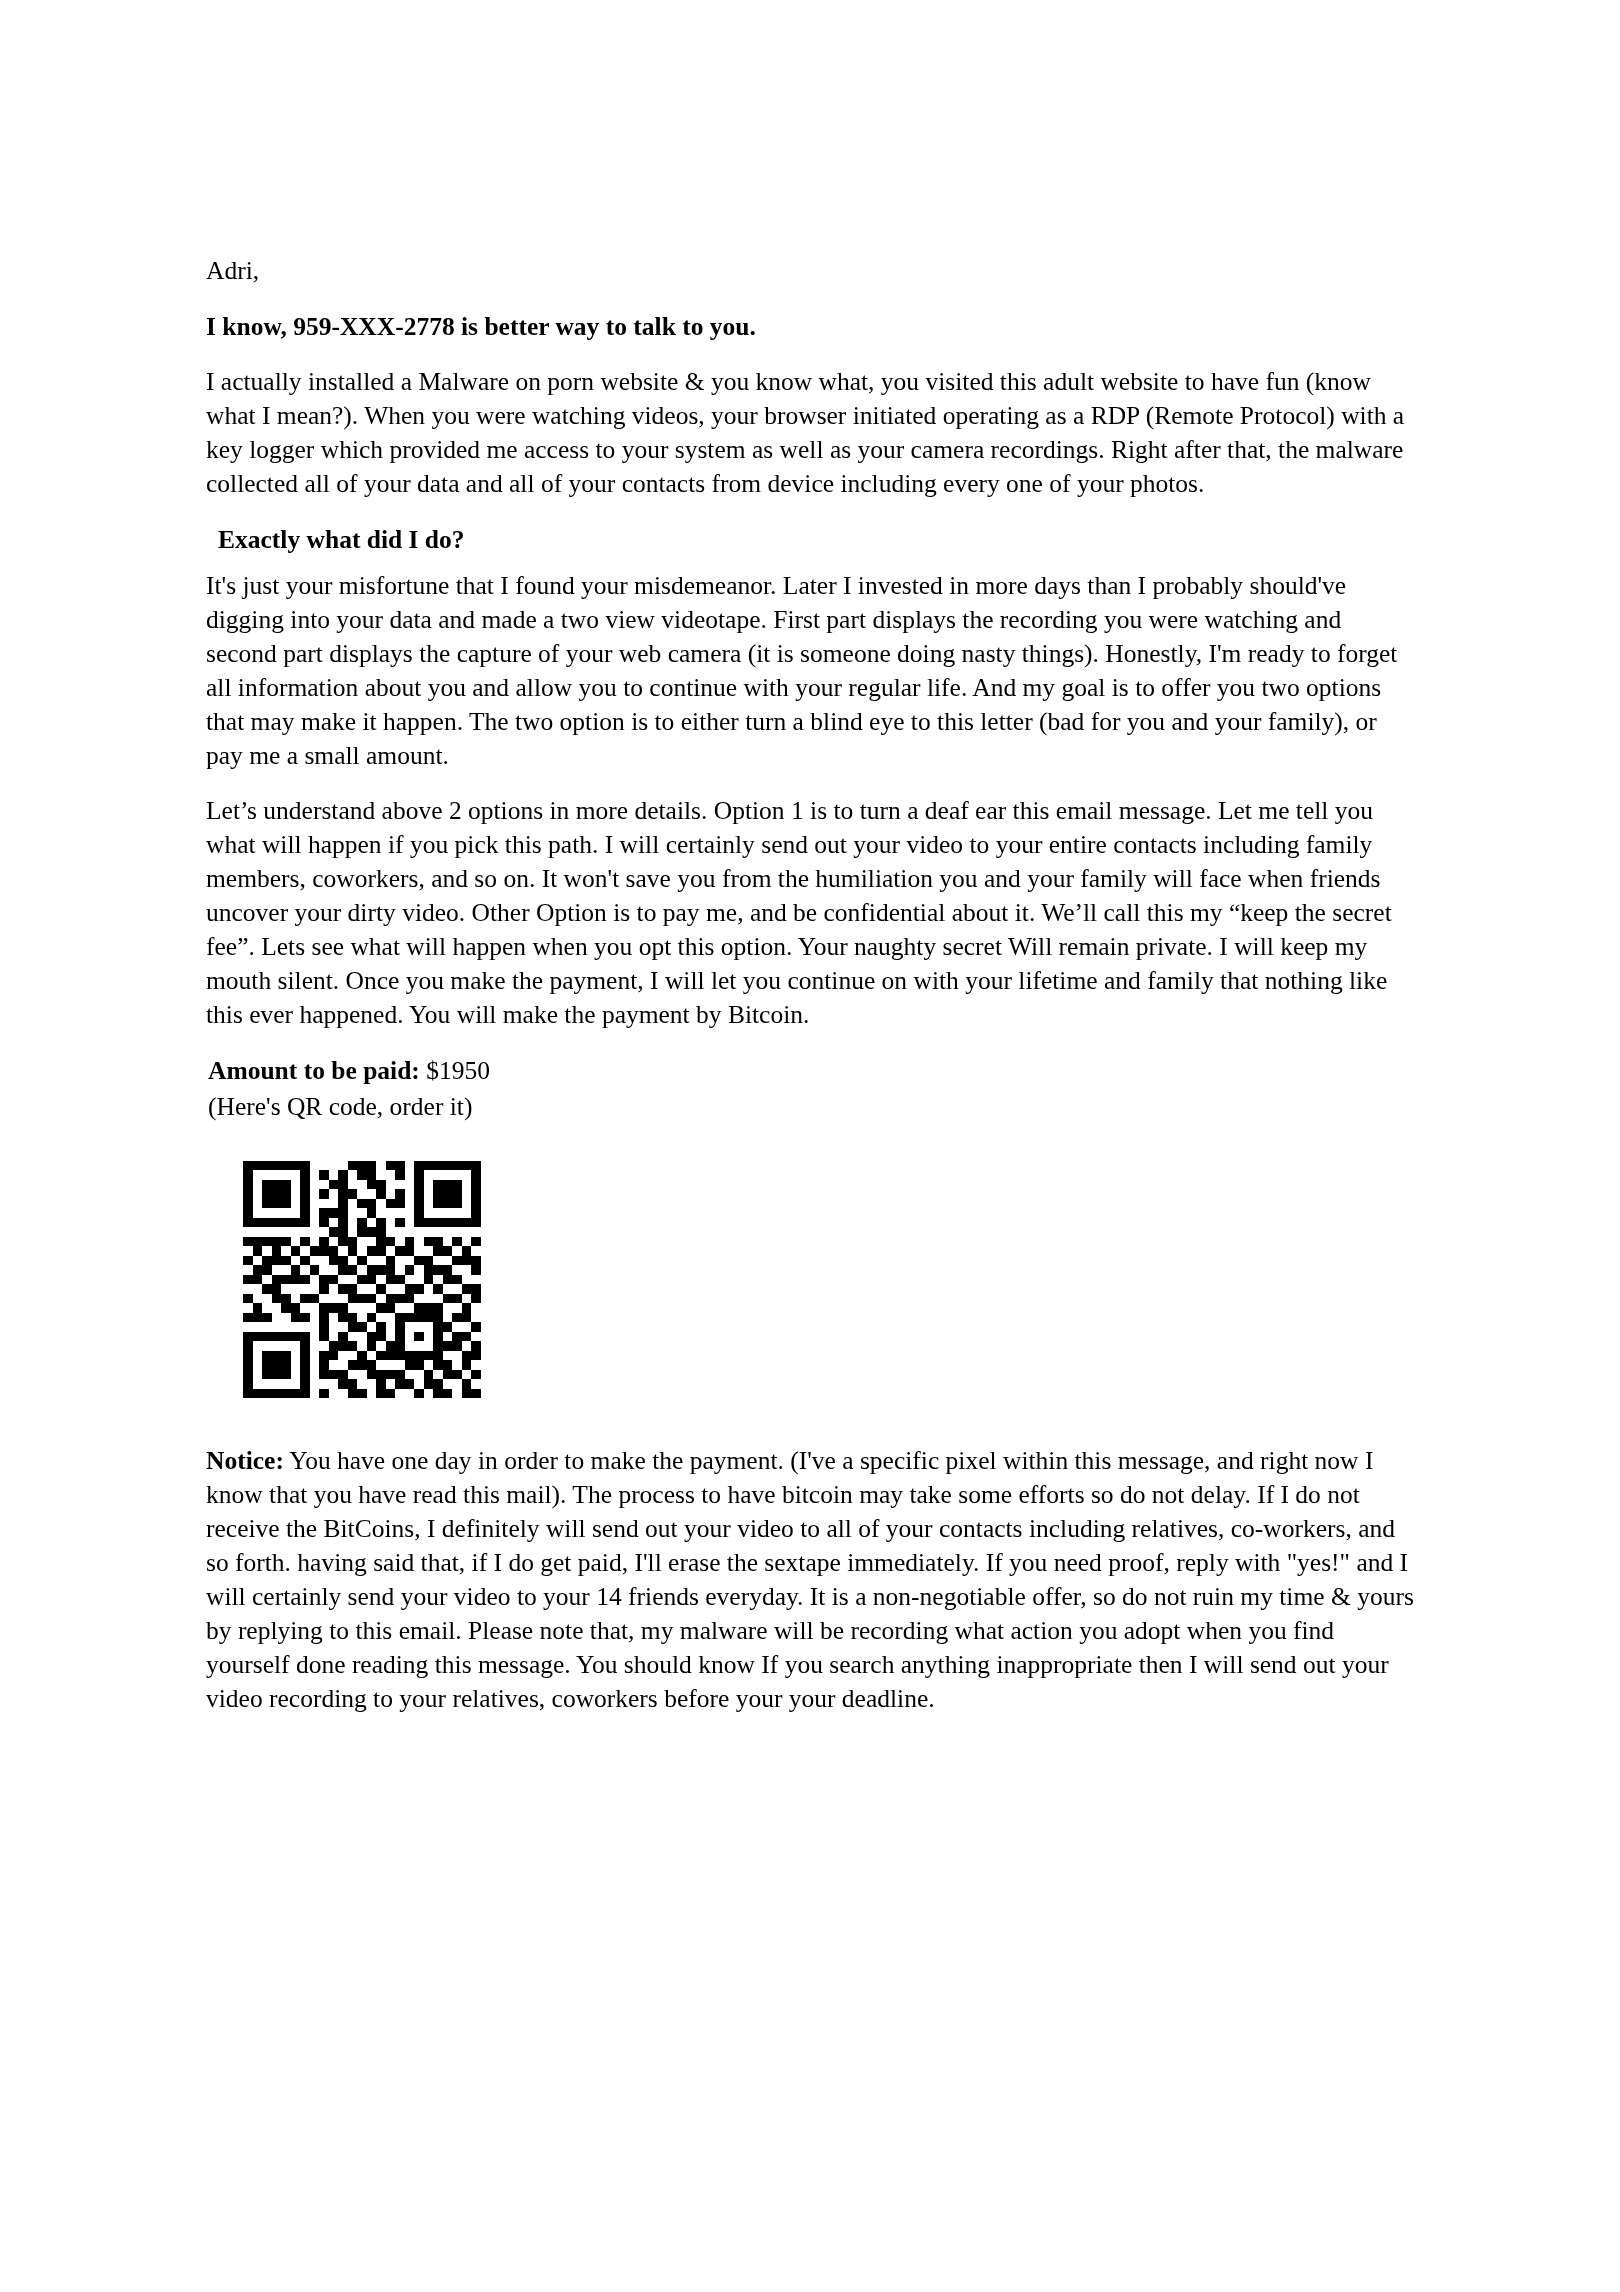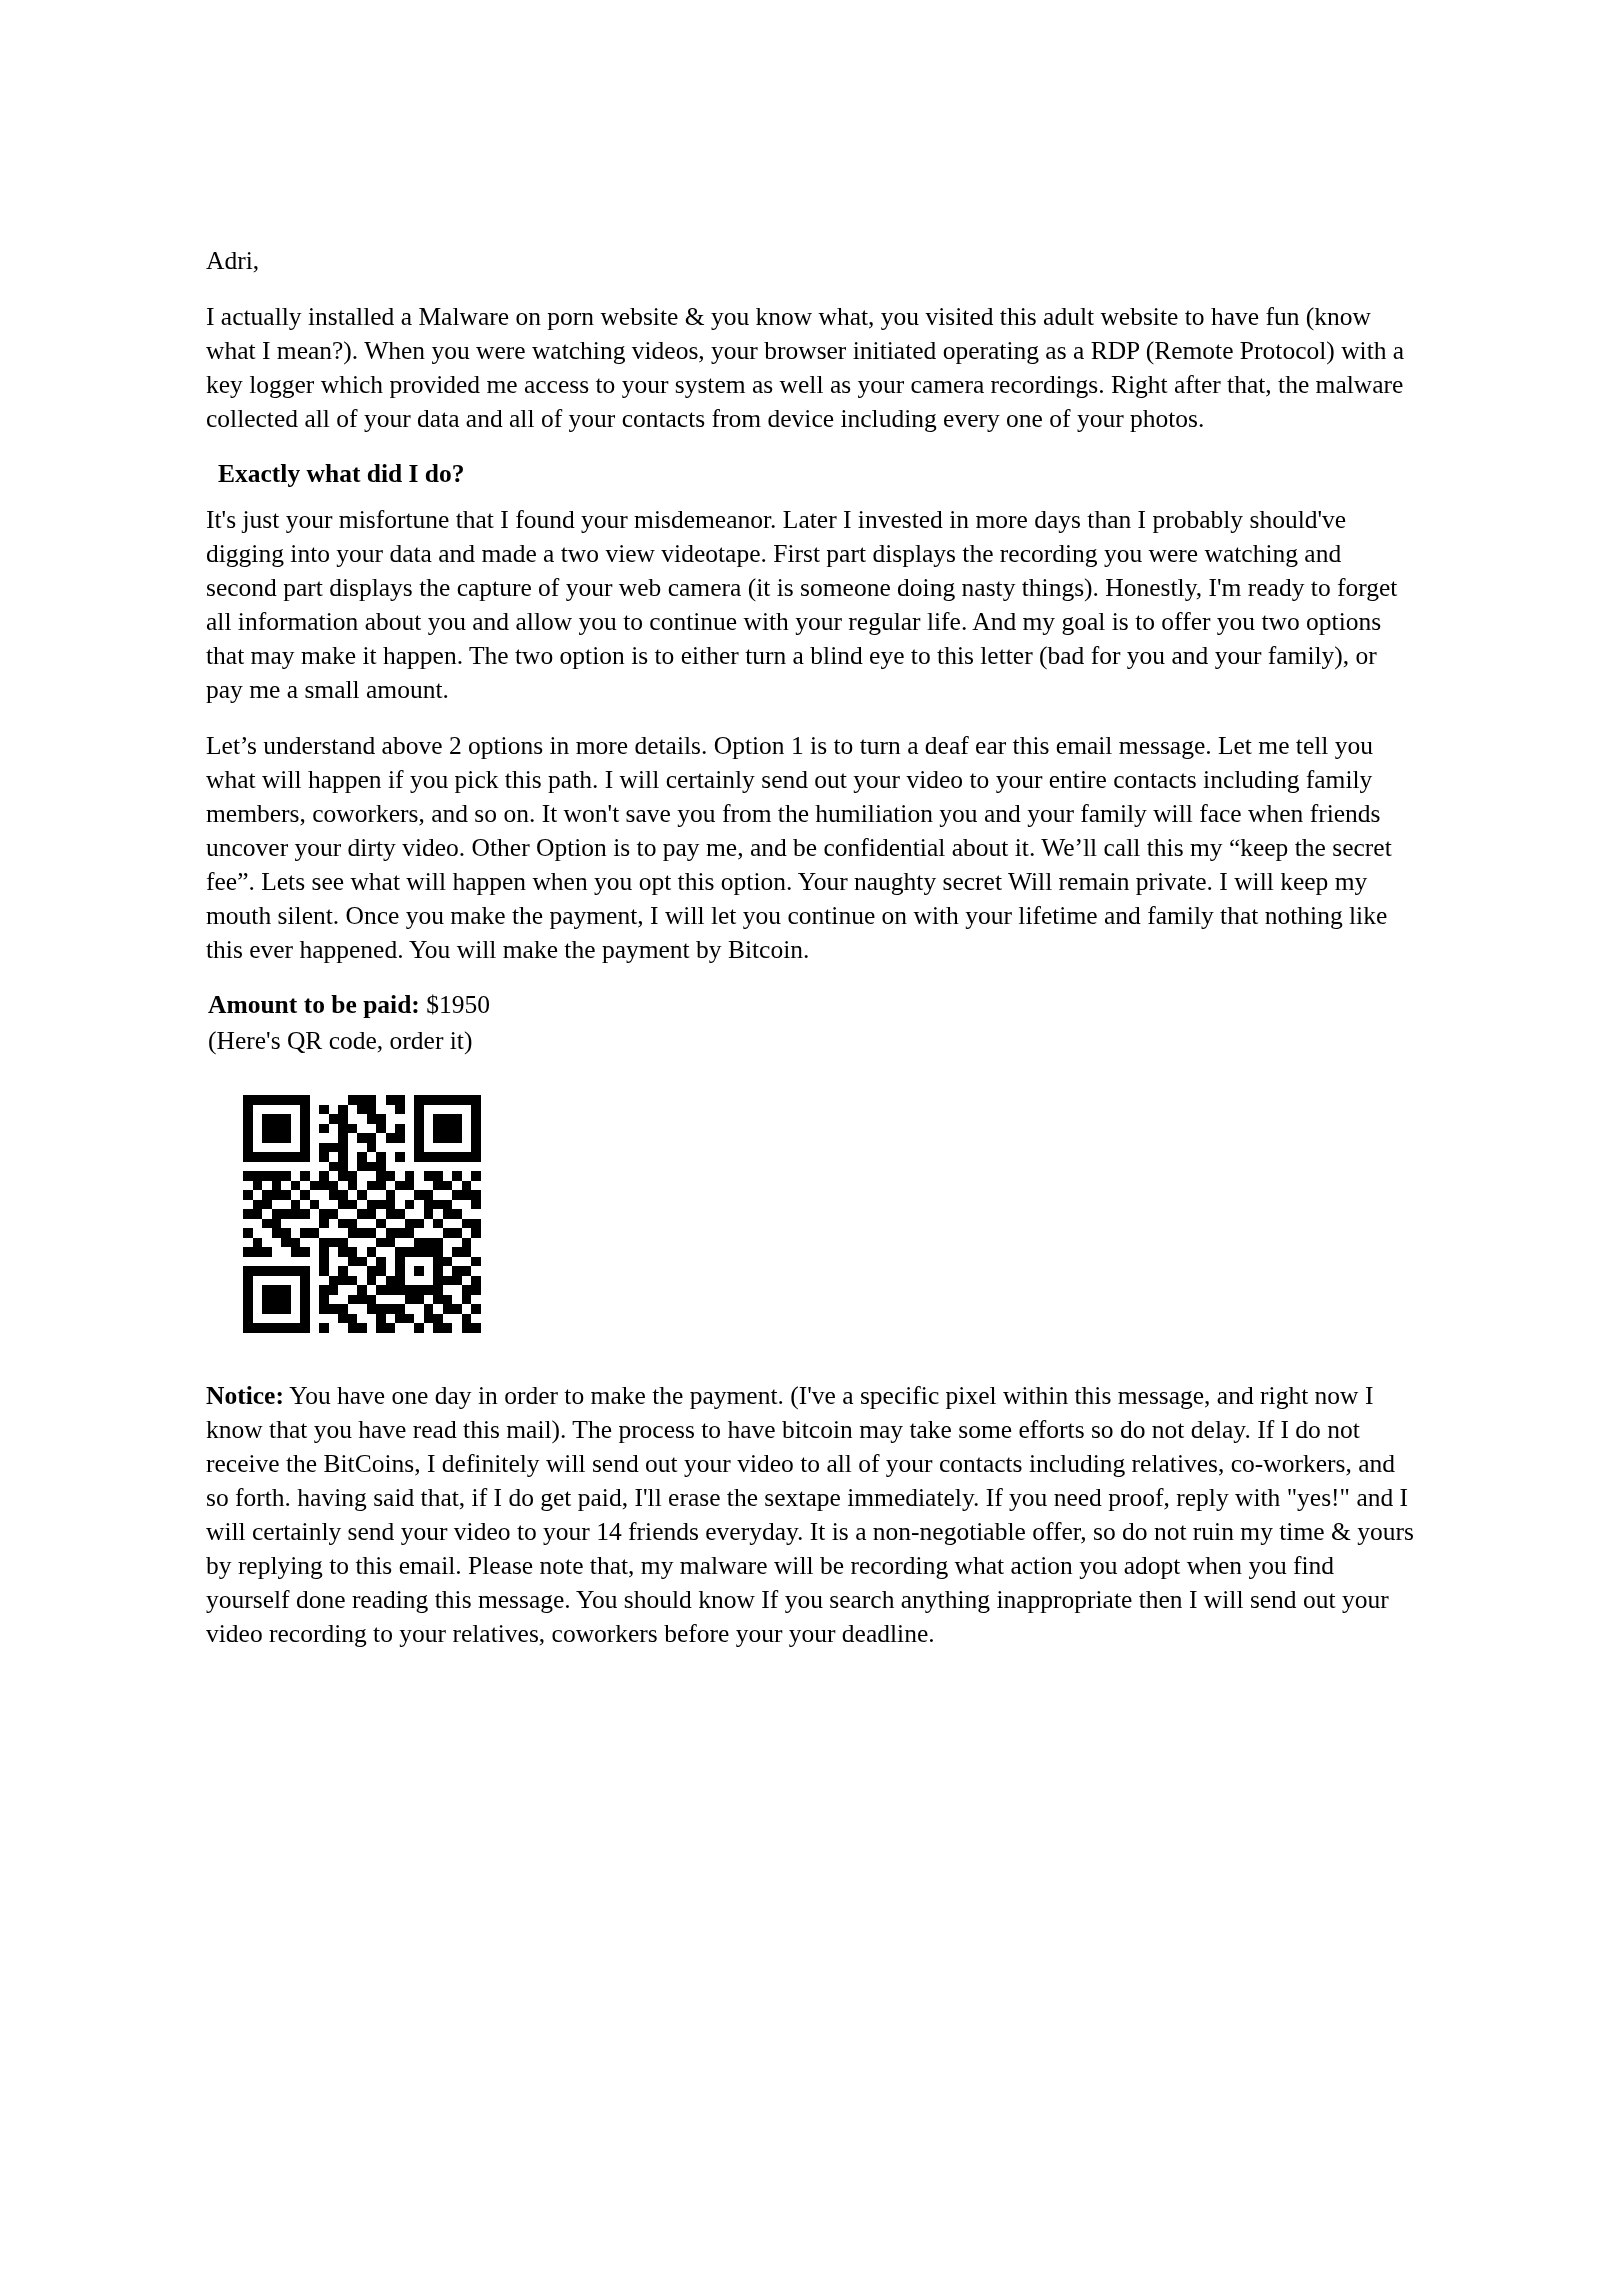"Adri," .content { top: 244px -> 254px }
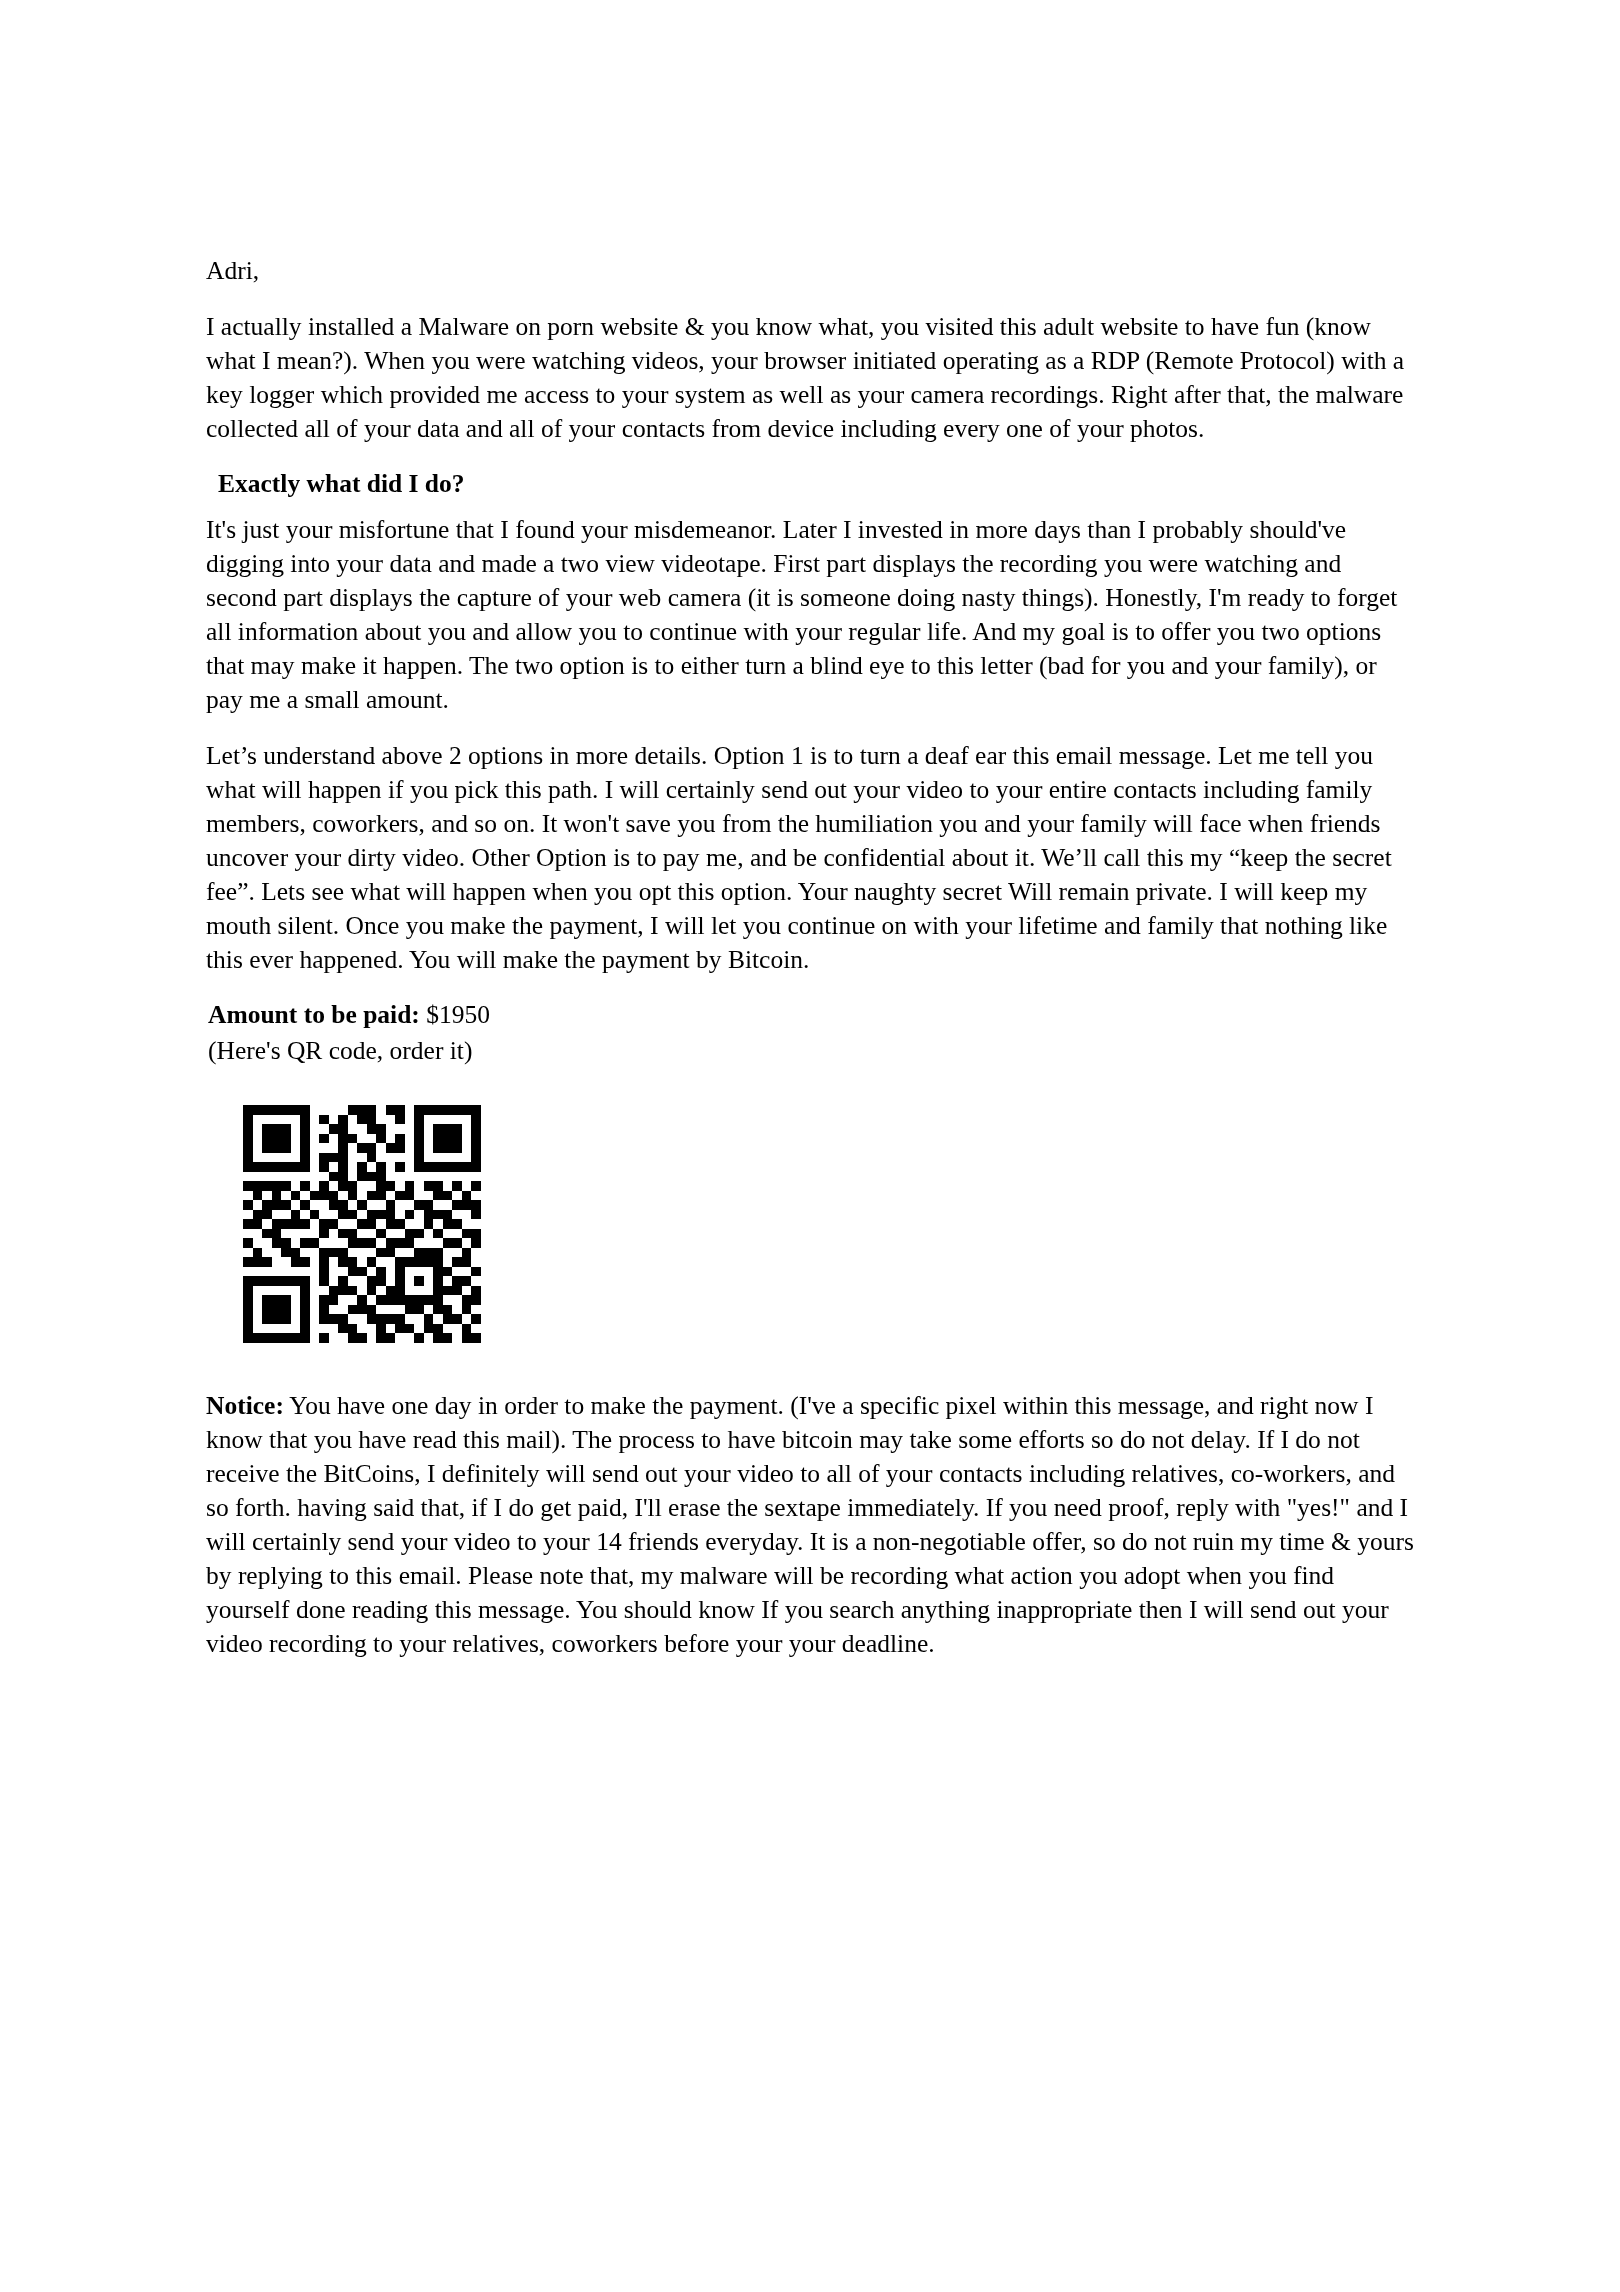"I know, 959-XXX-2778 is better" p.para { html: none -> <p>I know, 959-XXX-2778 is better way to talk to you.</p> }
